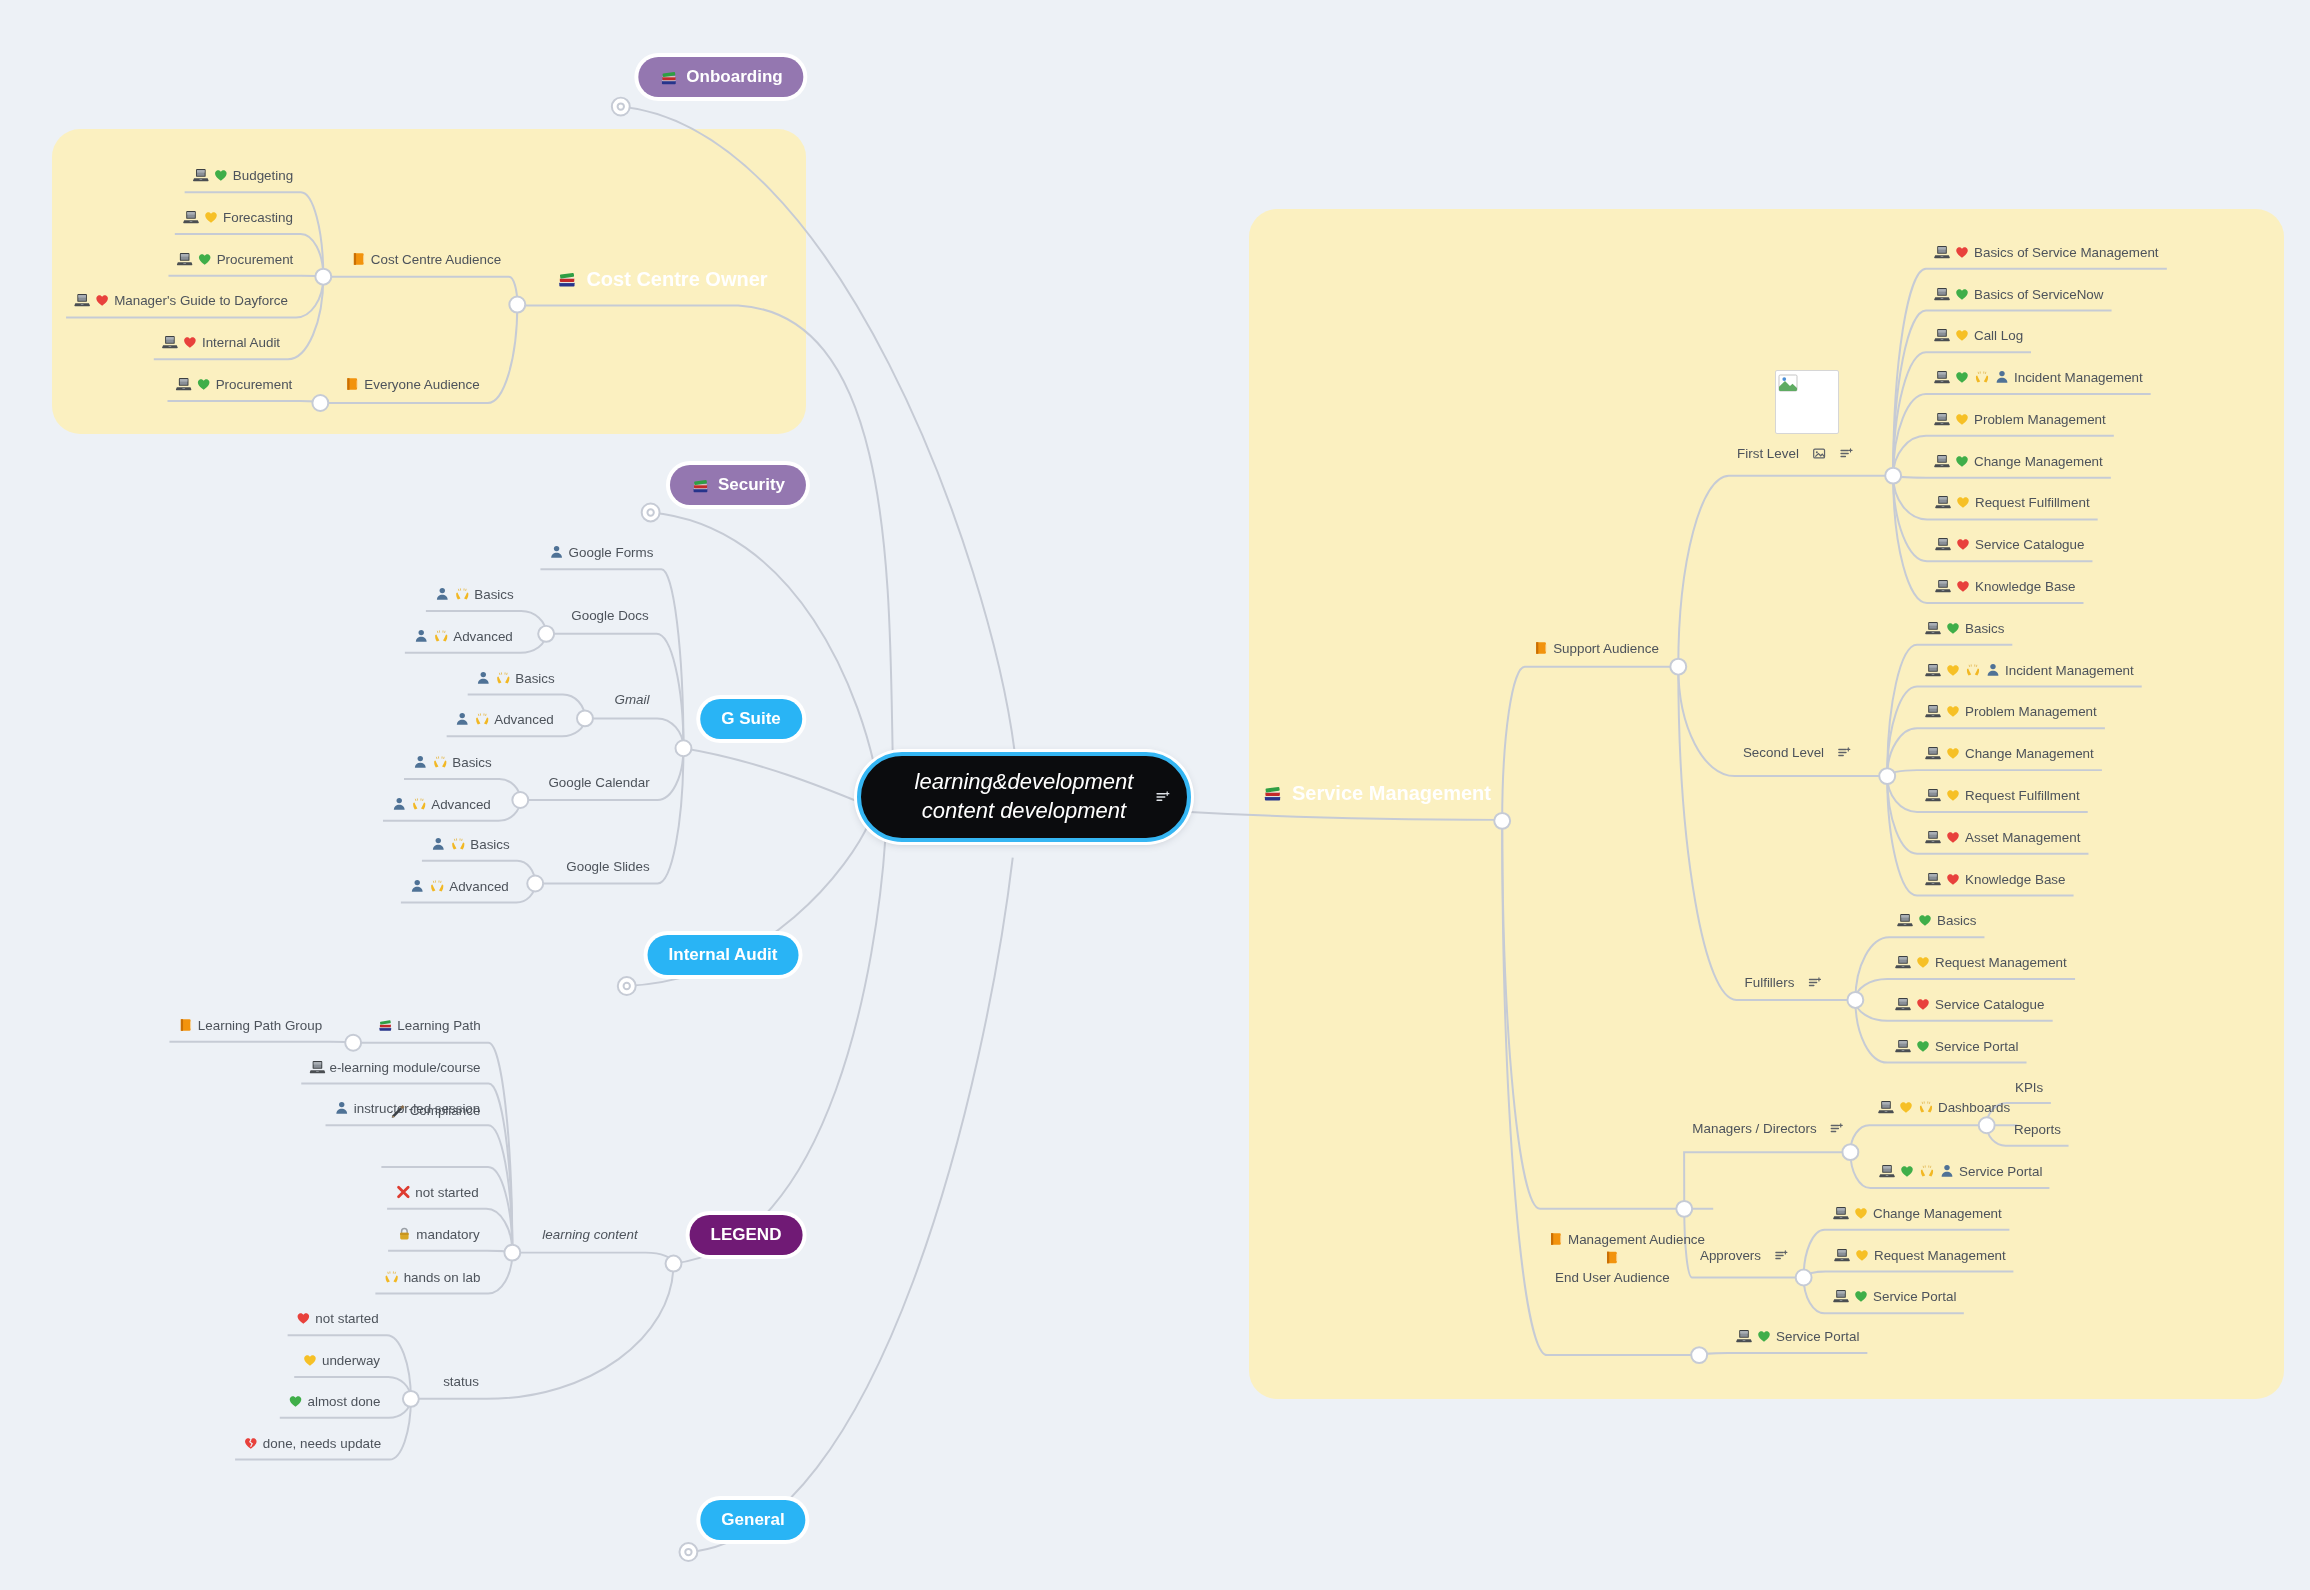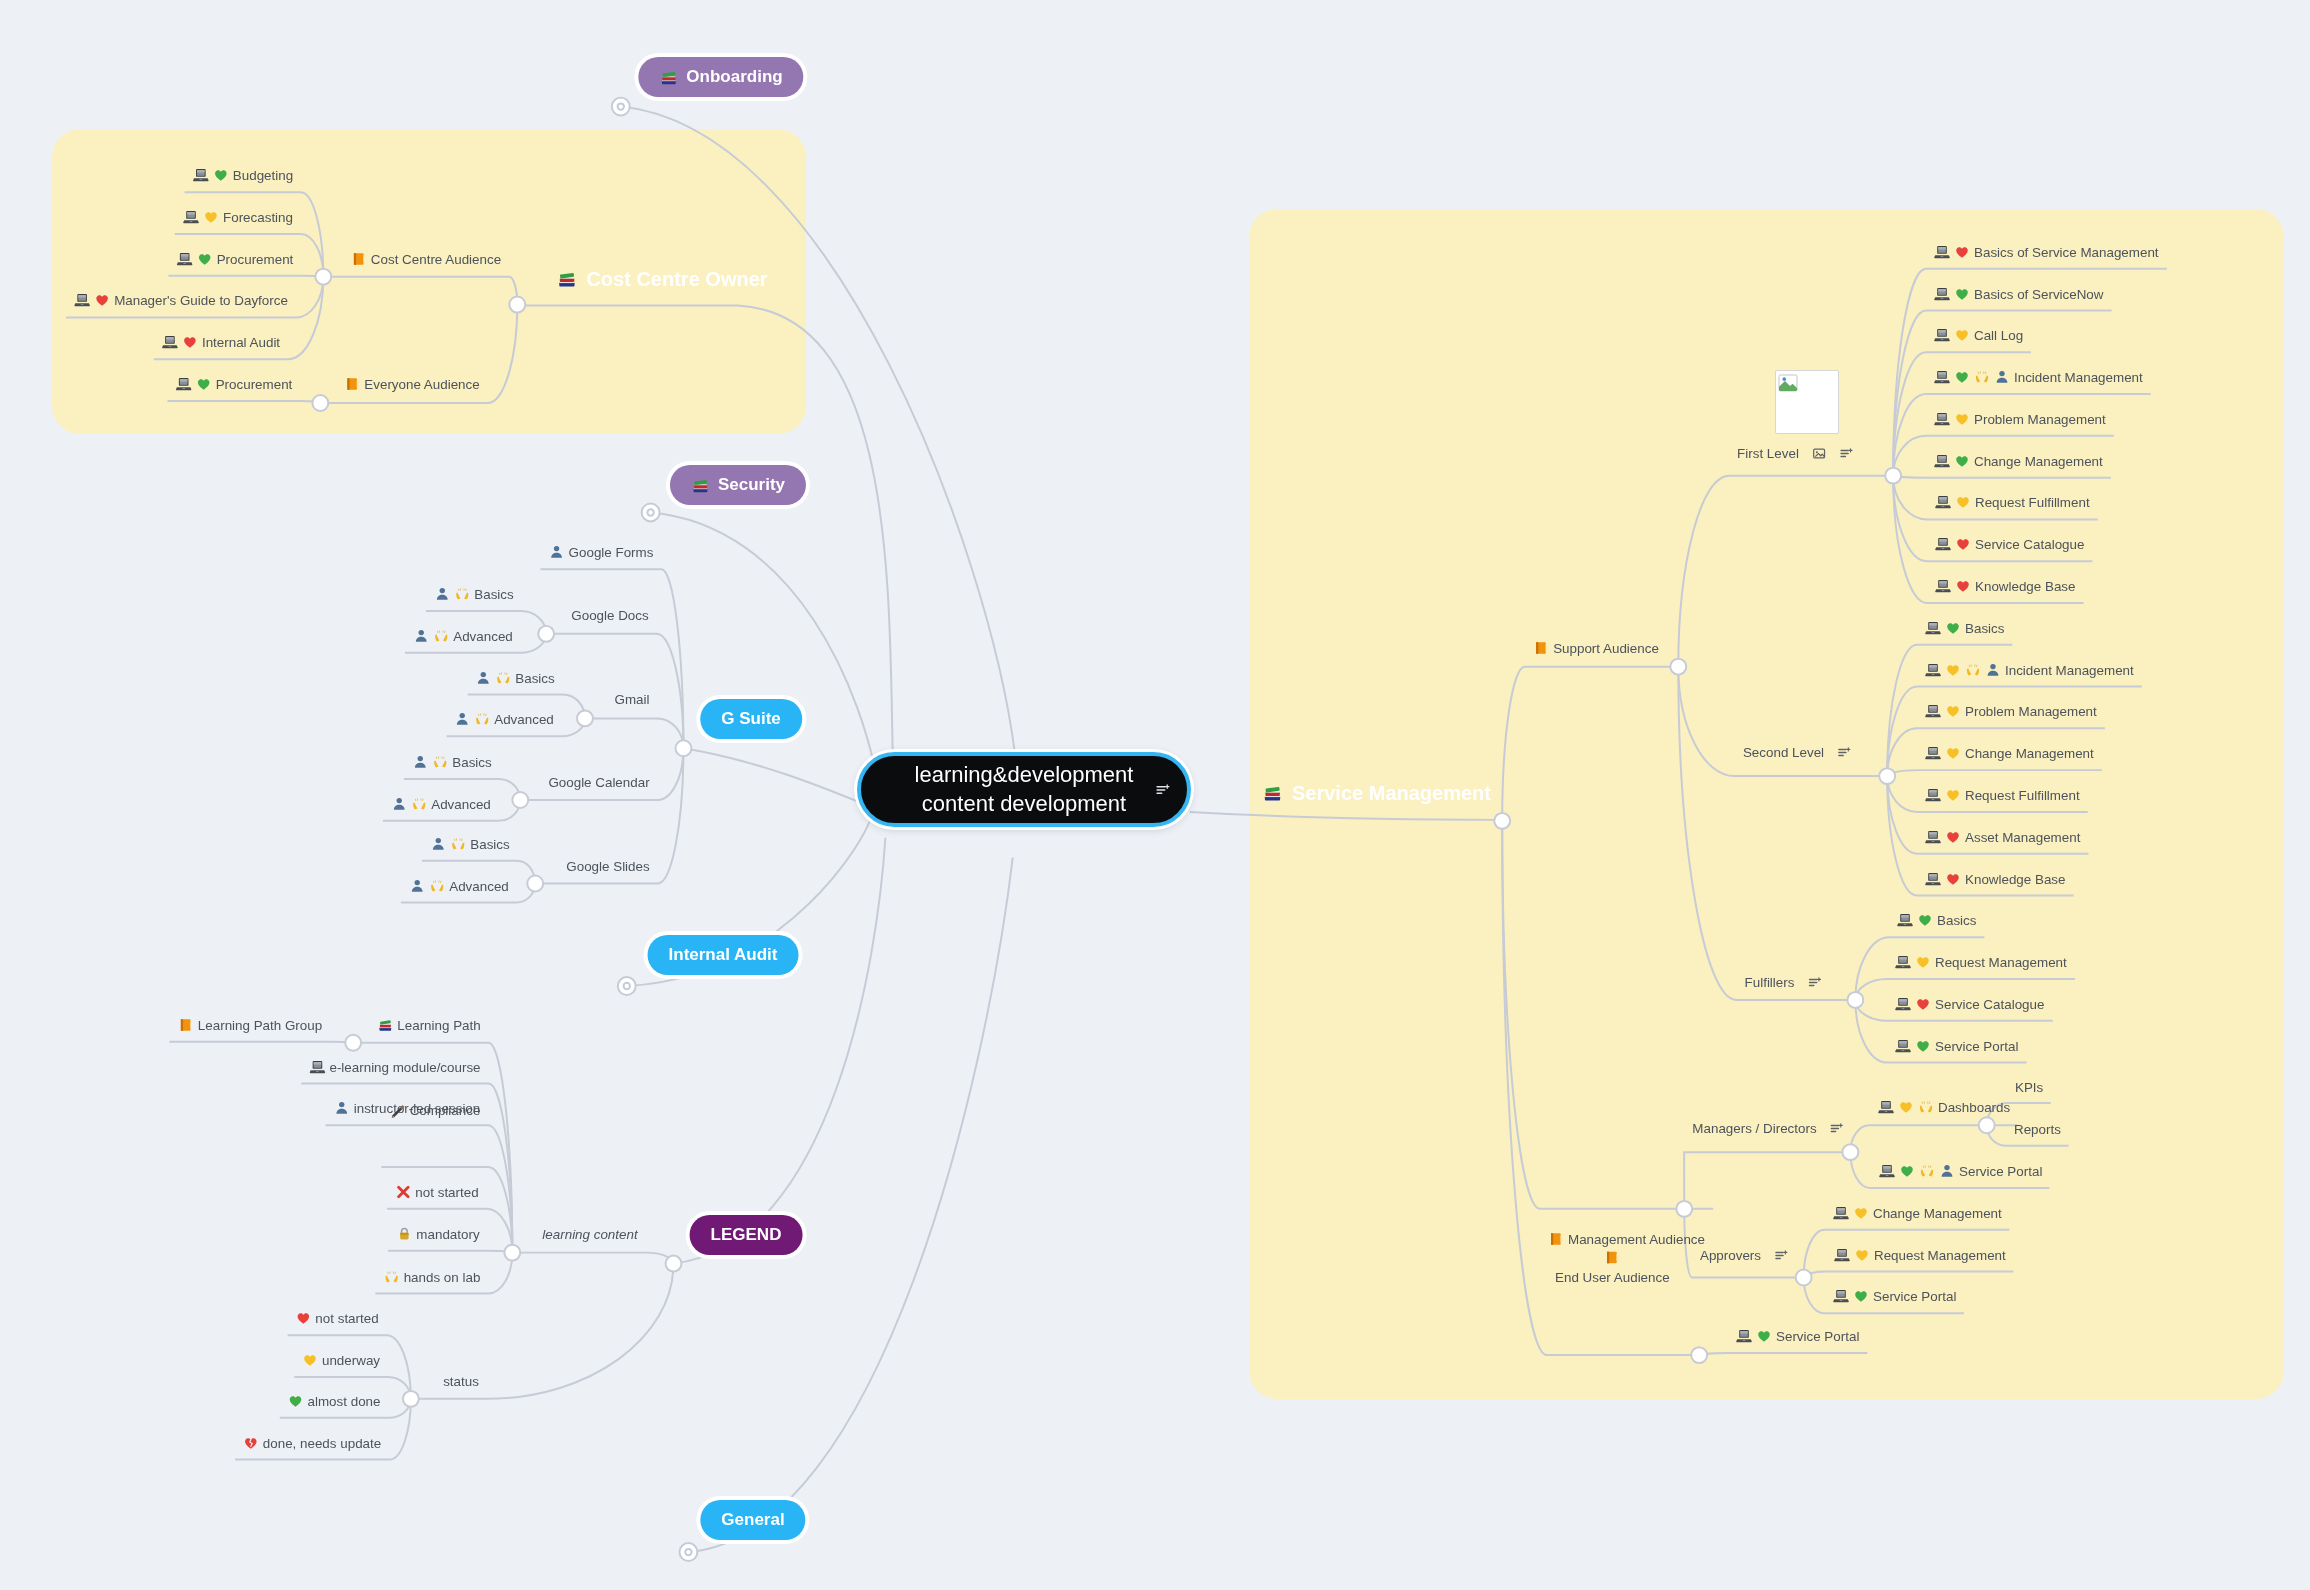"Gmail" div.label { font-style: none -> italic }
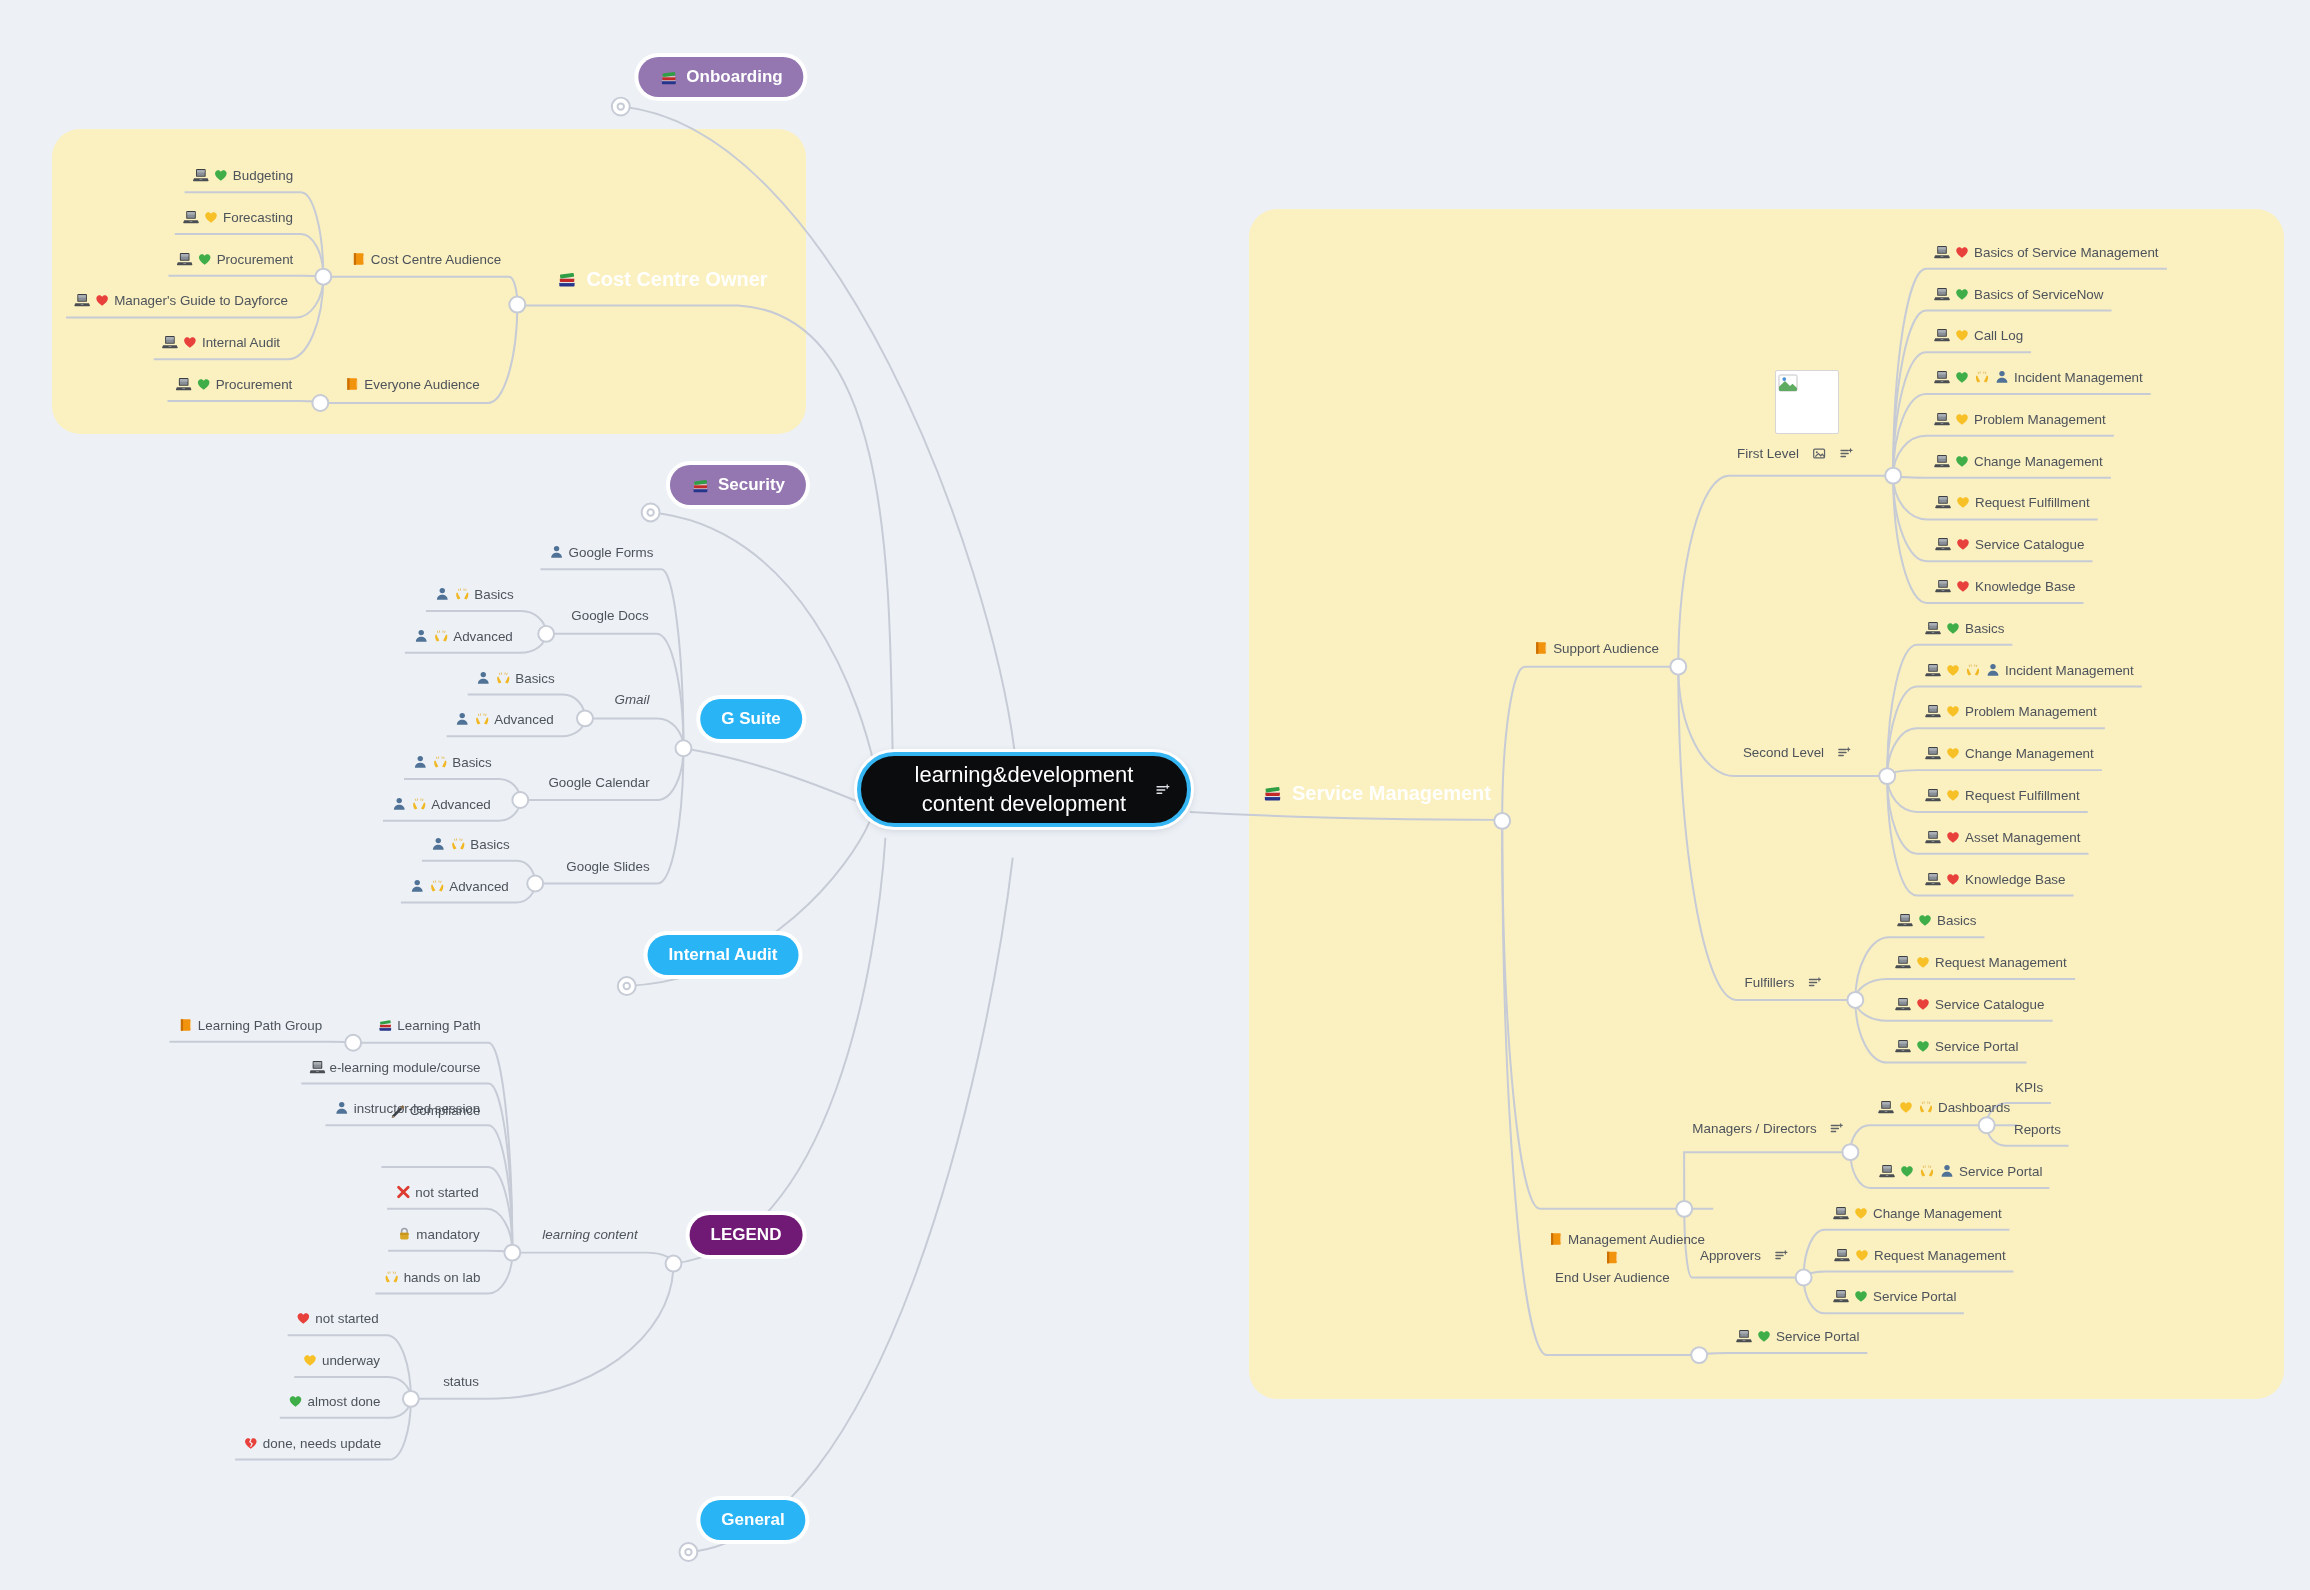"learning&development content development" #central { font-style: none -> italic; height: 75px -> 90px }
